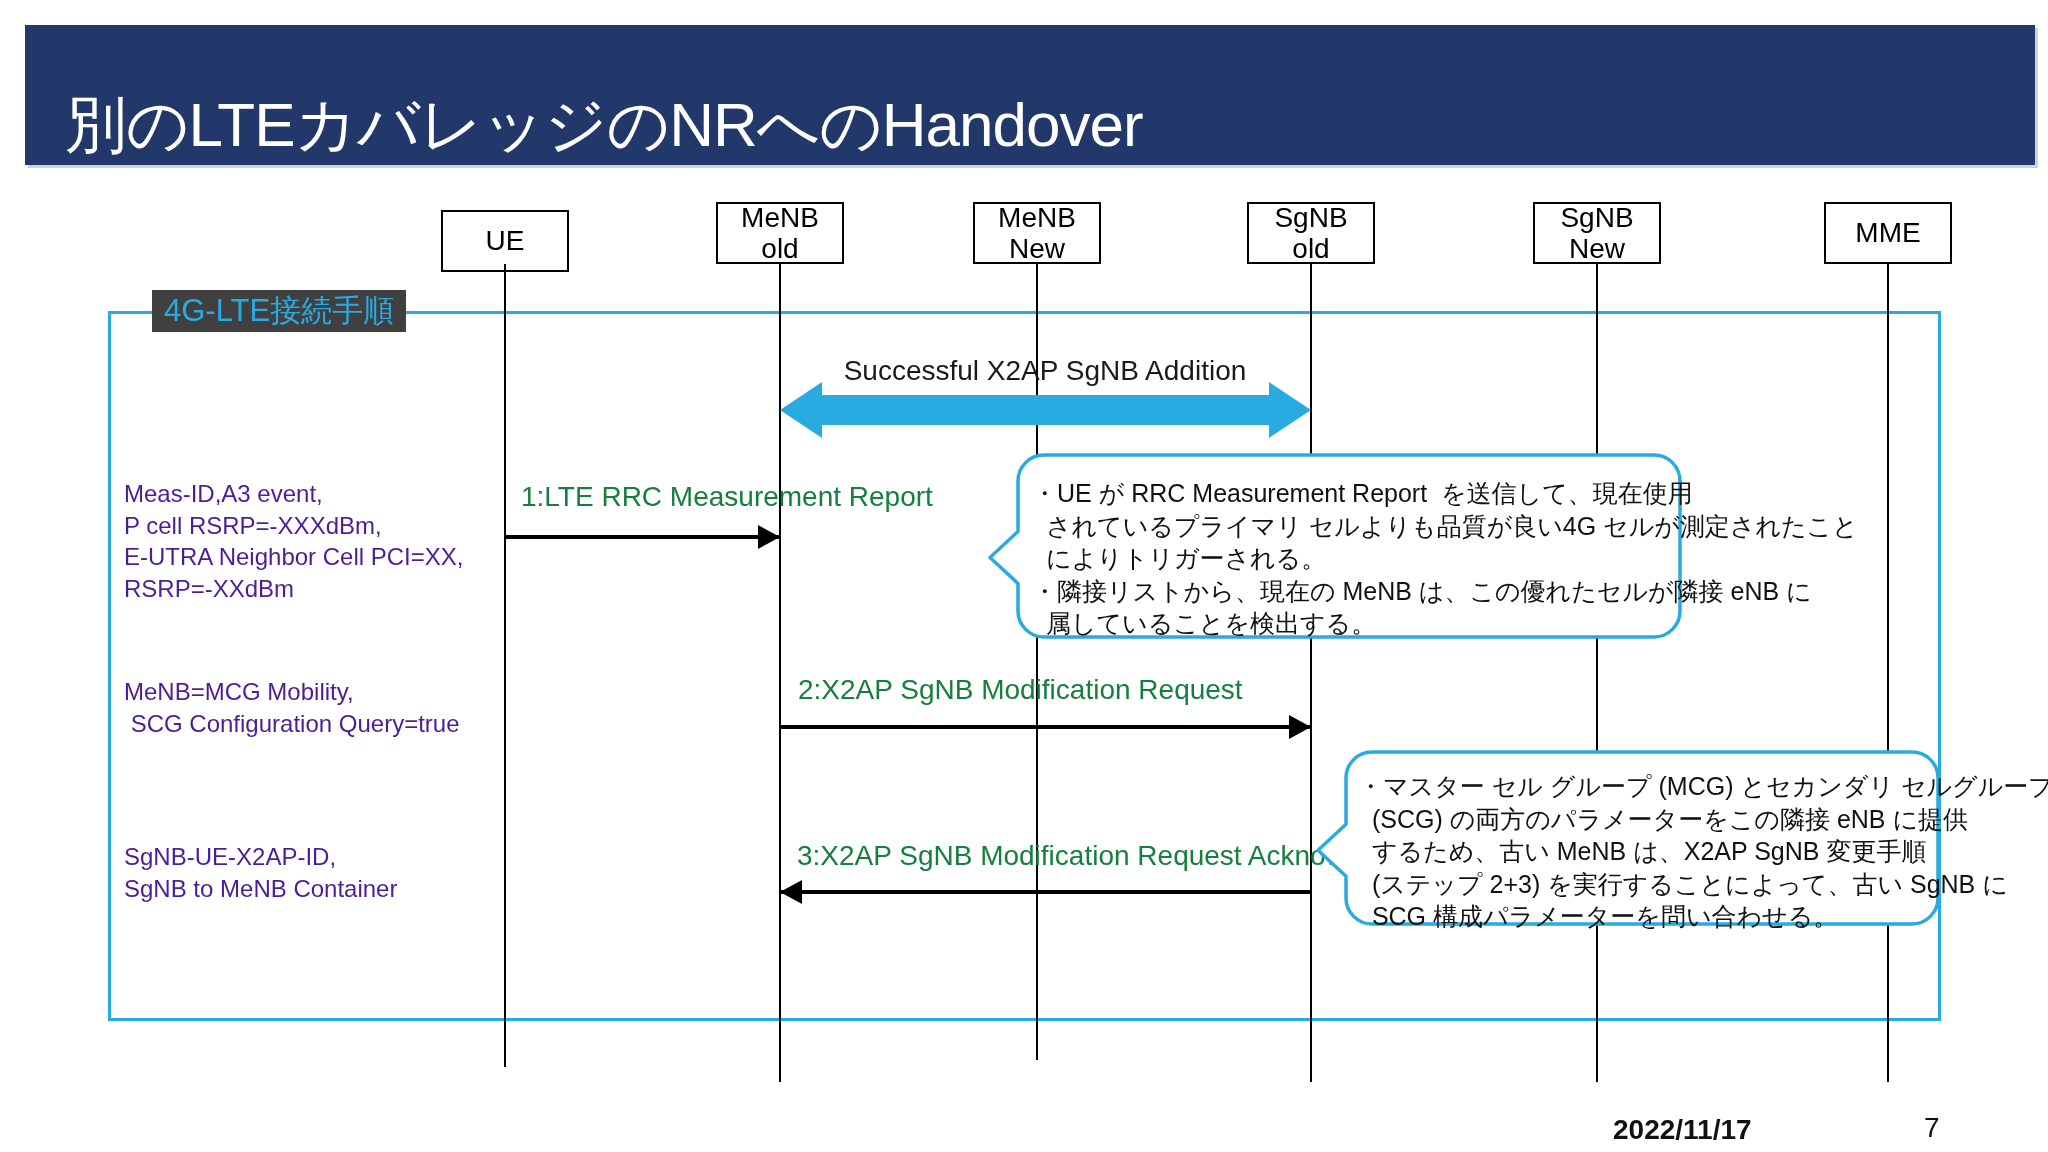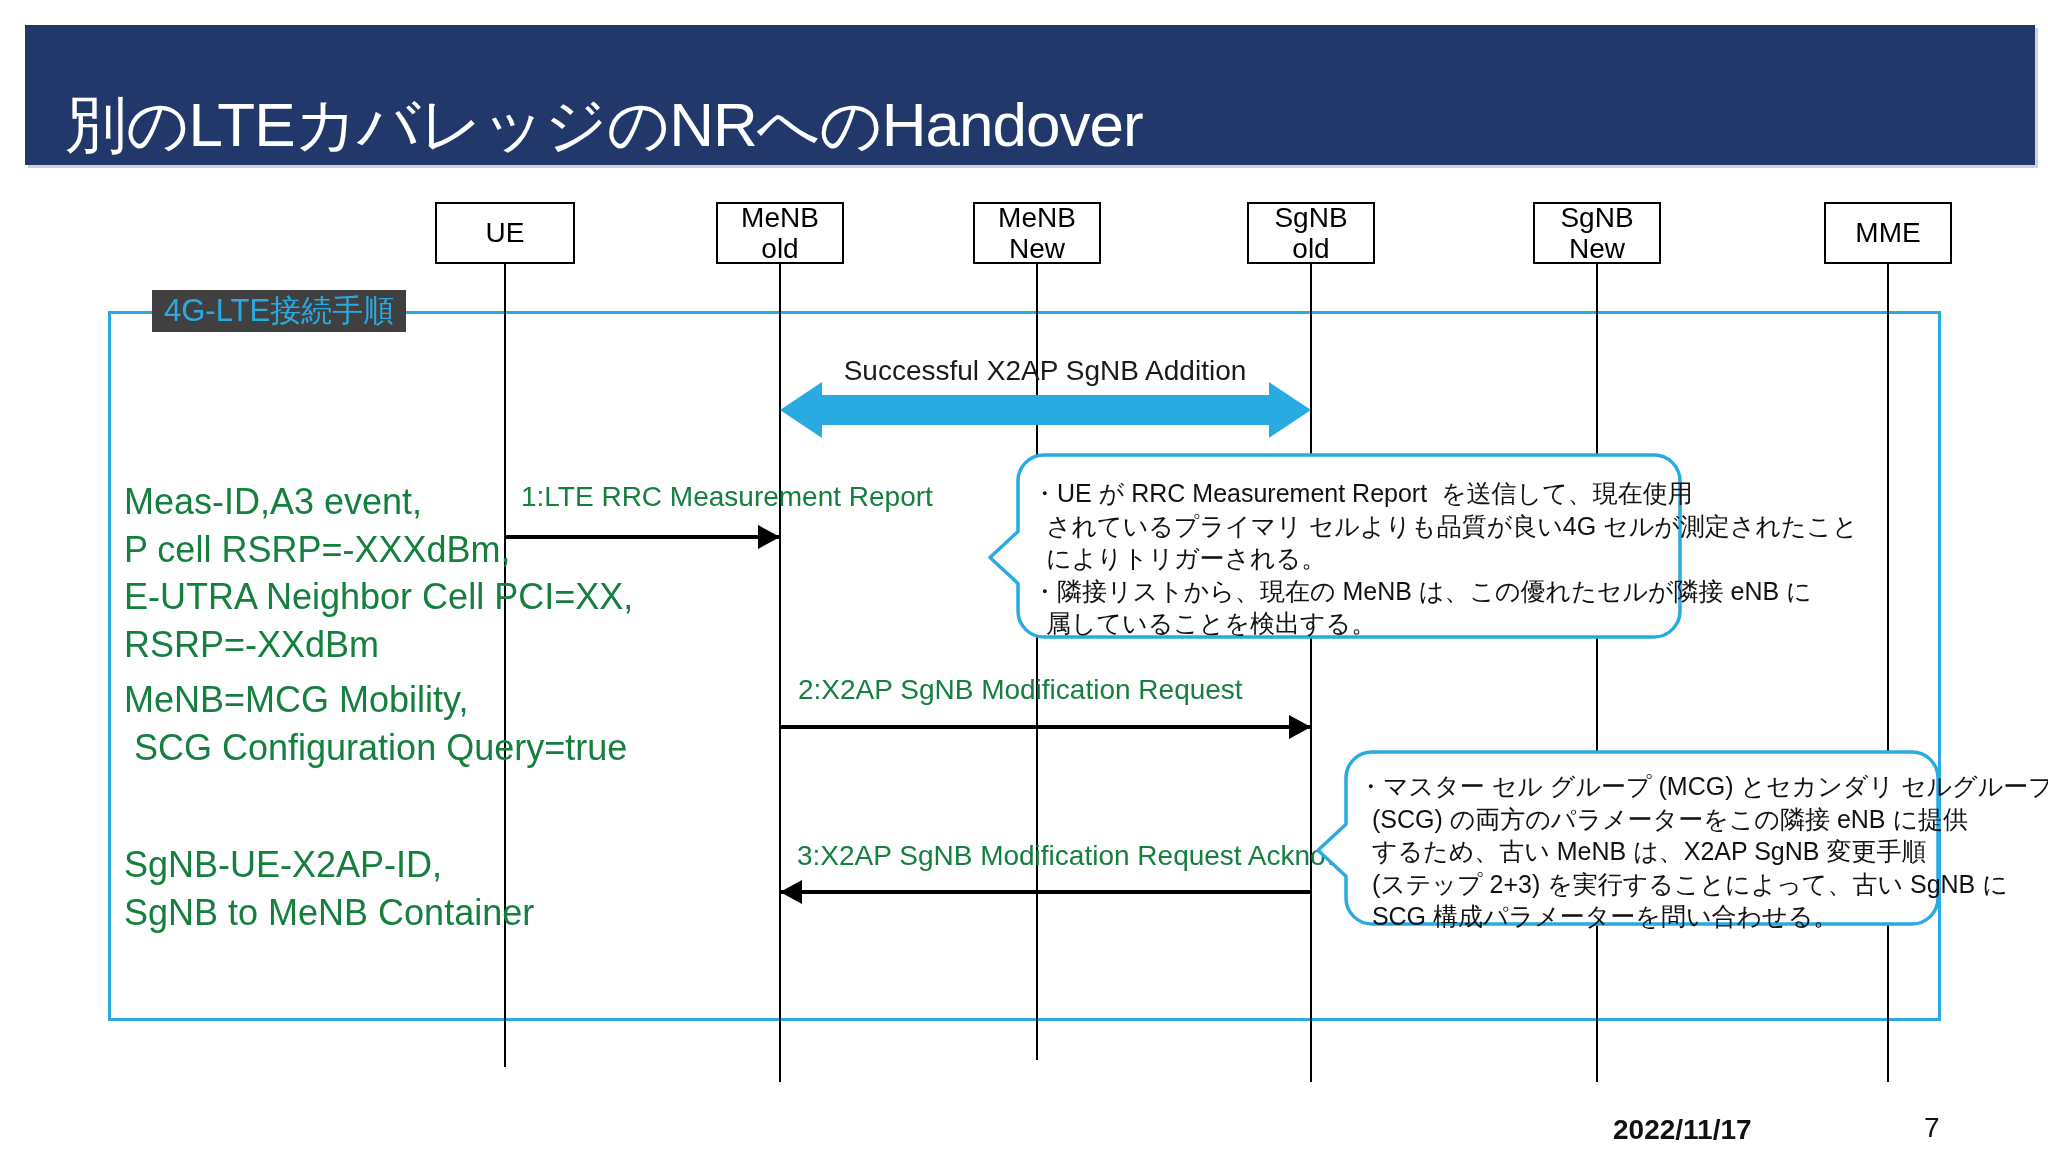"UE" div.actor-box { top: 202px -> 210px; width: 140px -> 128px }
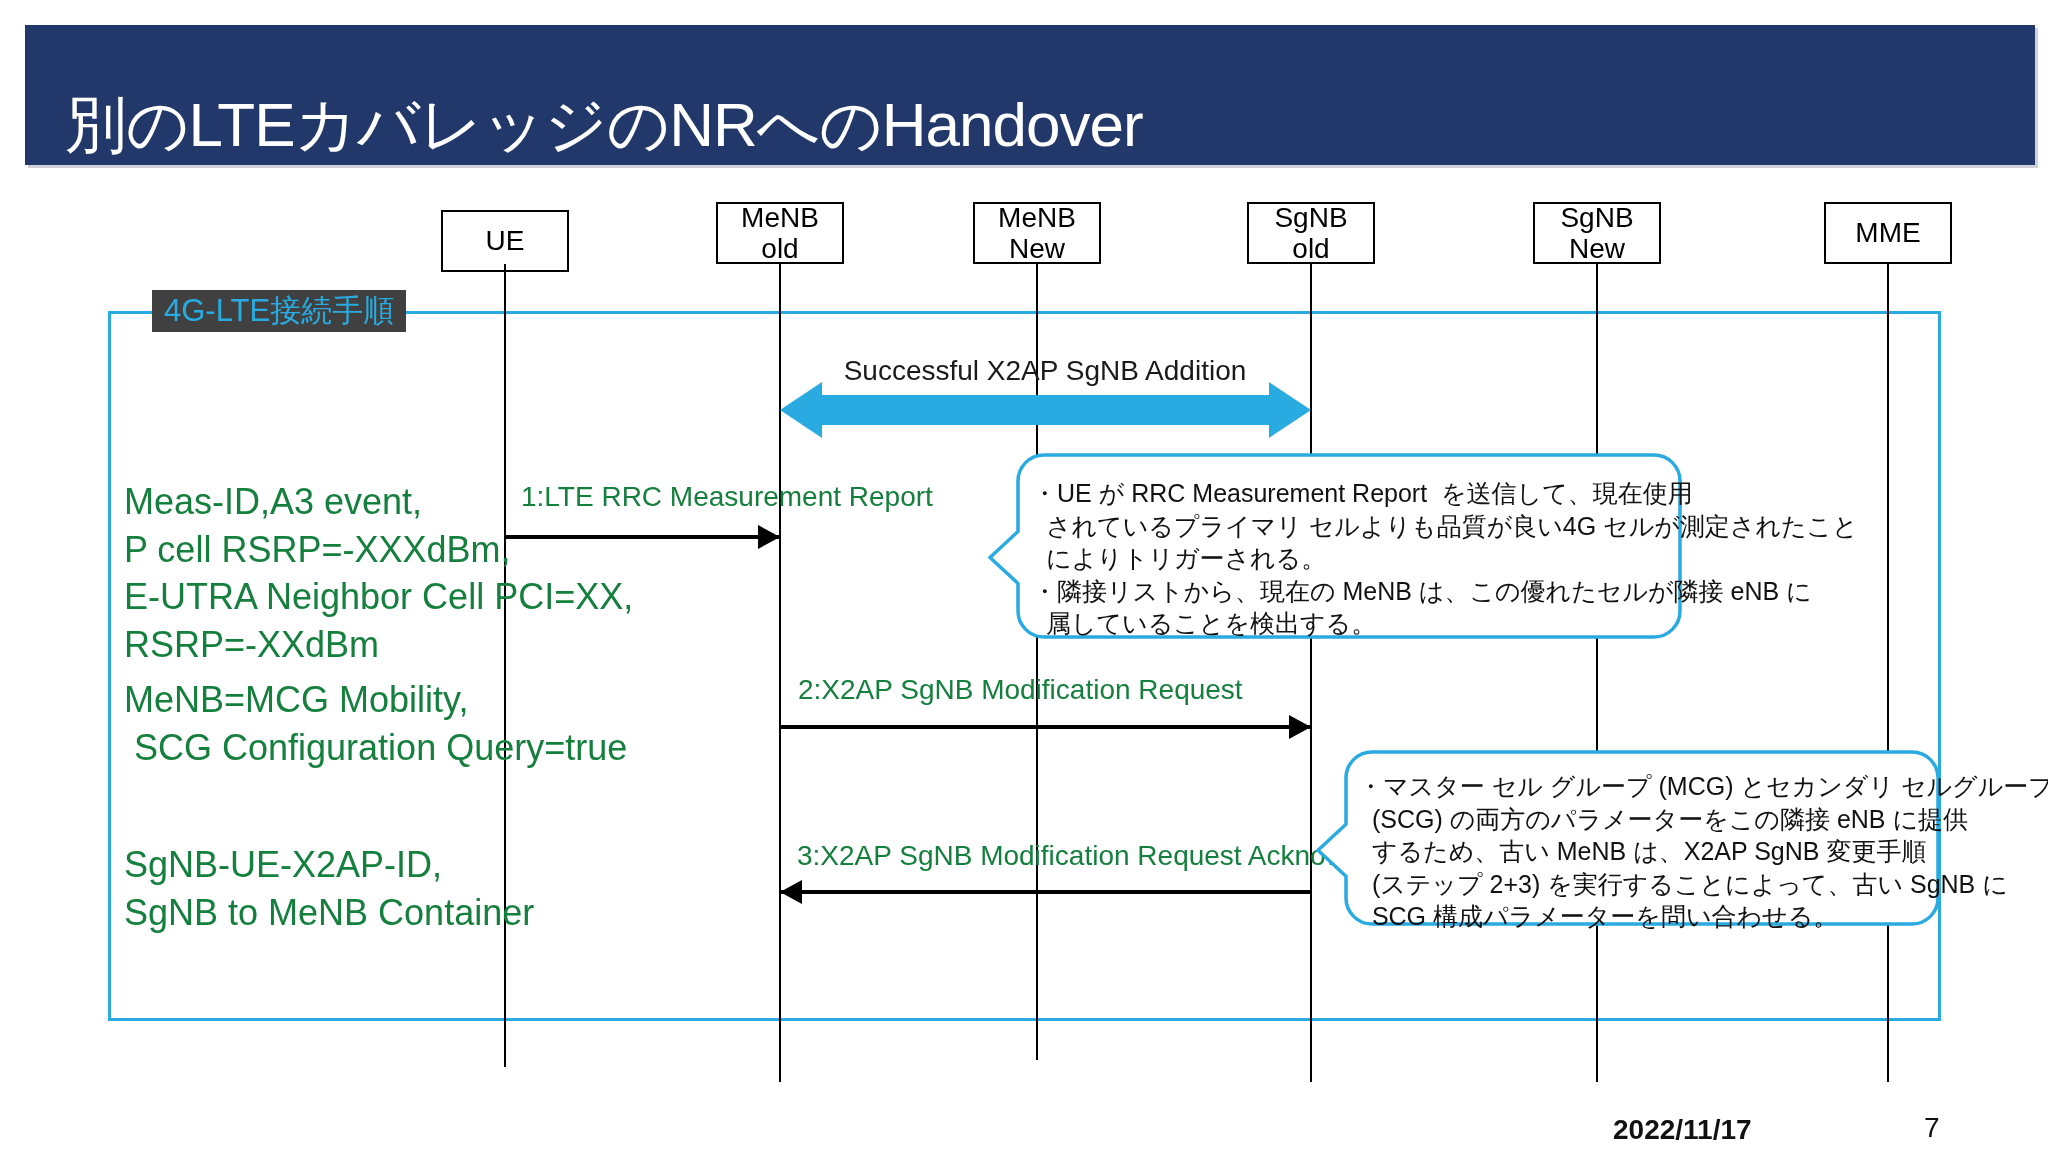"Meas-ID,A3 event," .param-note { color: #15803d -> #4c1d95; font-size: 36px -> 24px }
